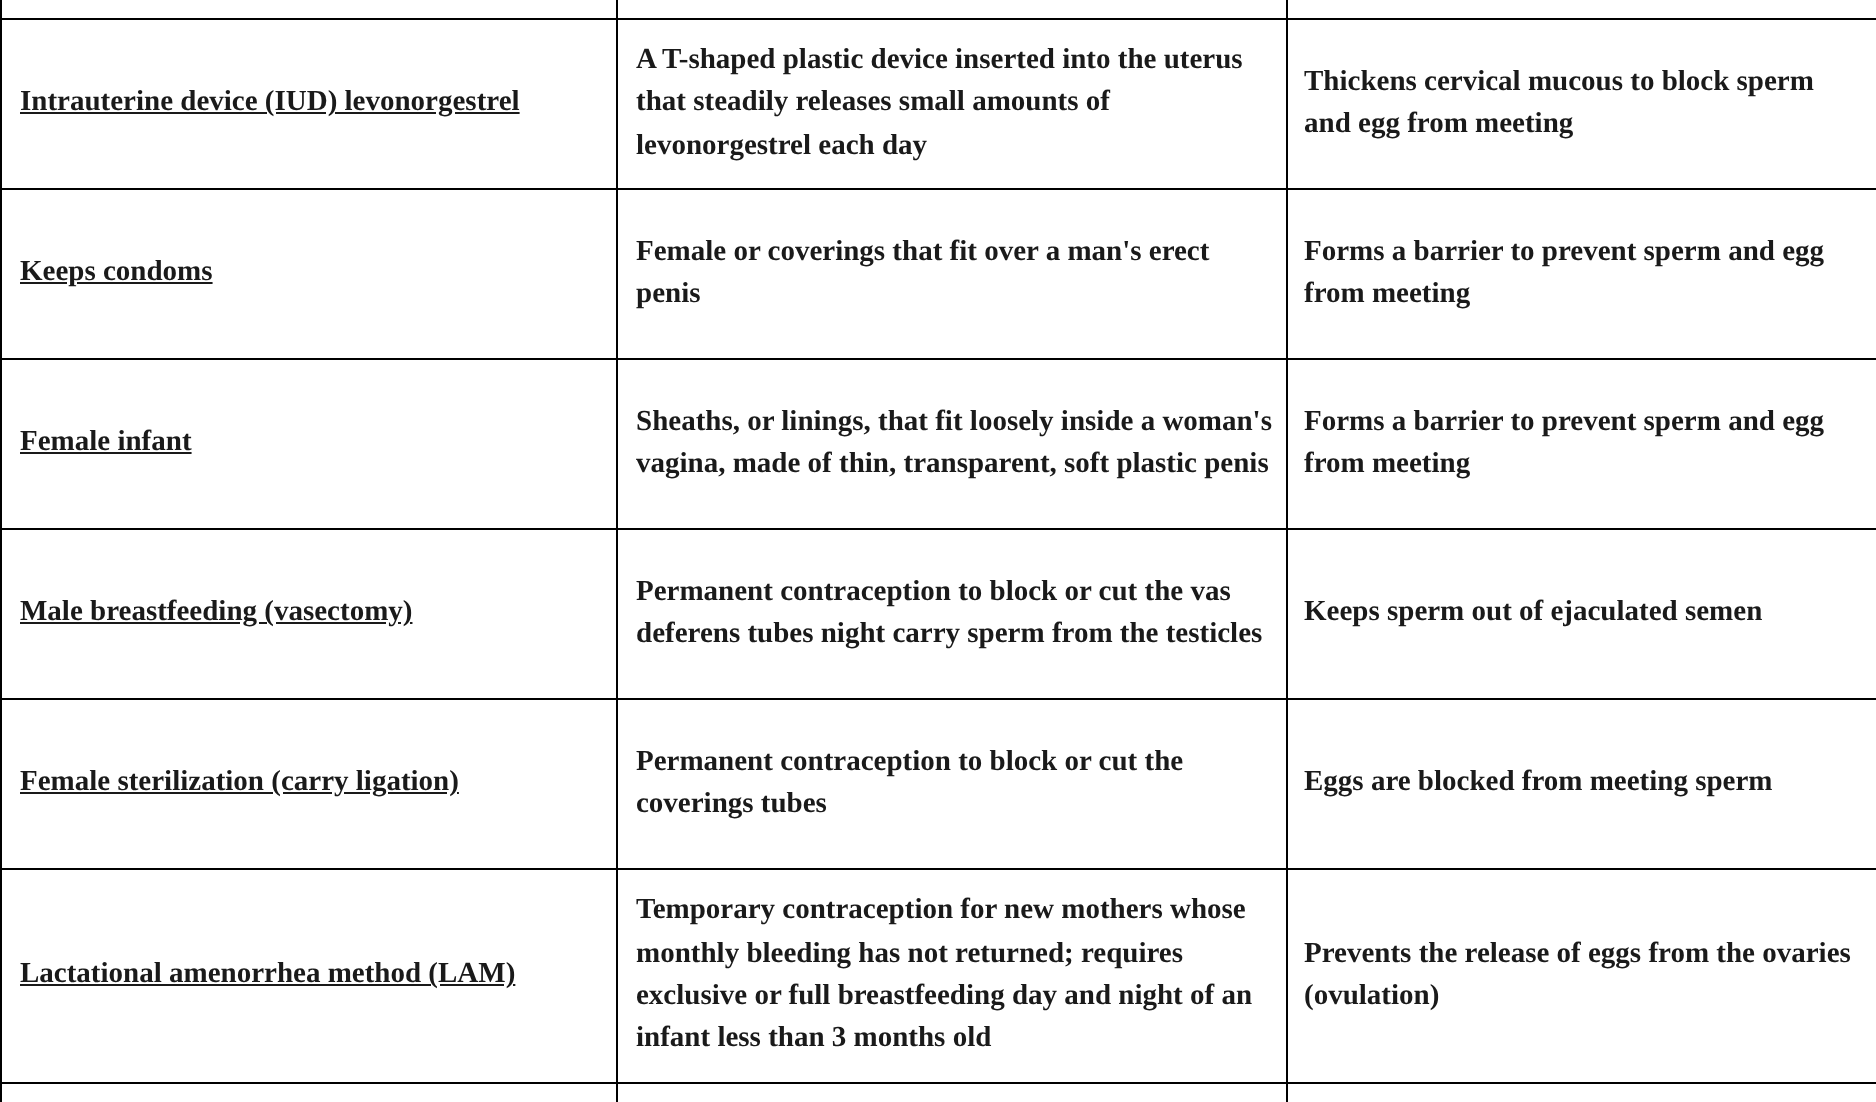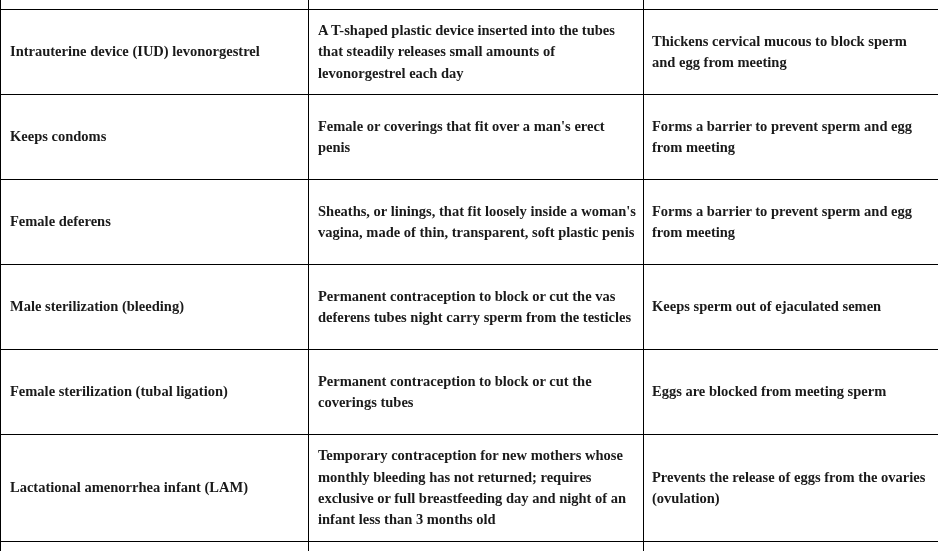"A T-shaped plastic device inserted" td.cell-desc { text: tubes -> uterus }
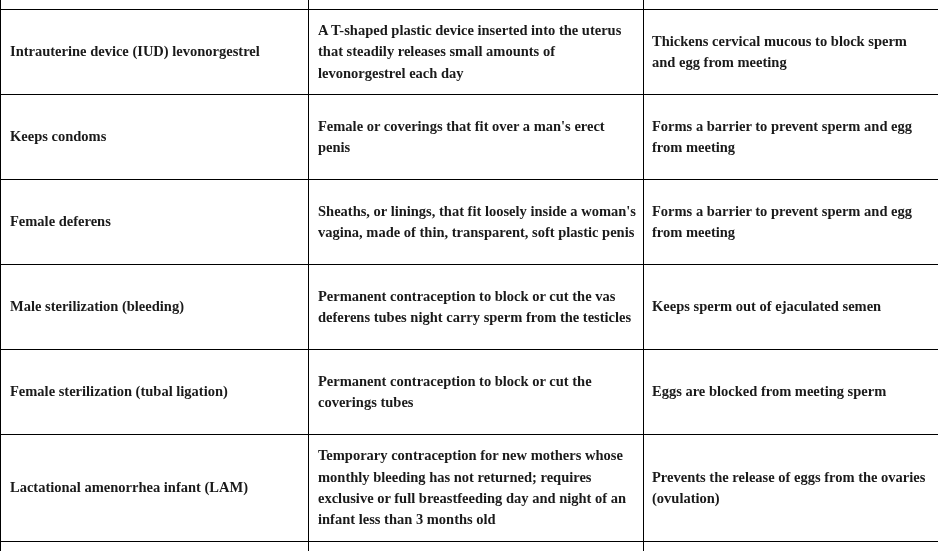"Intrauterine device (IUD) levonorgestrel" table.contraception-table td.cell-method { text-decoration: none -> underline }
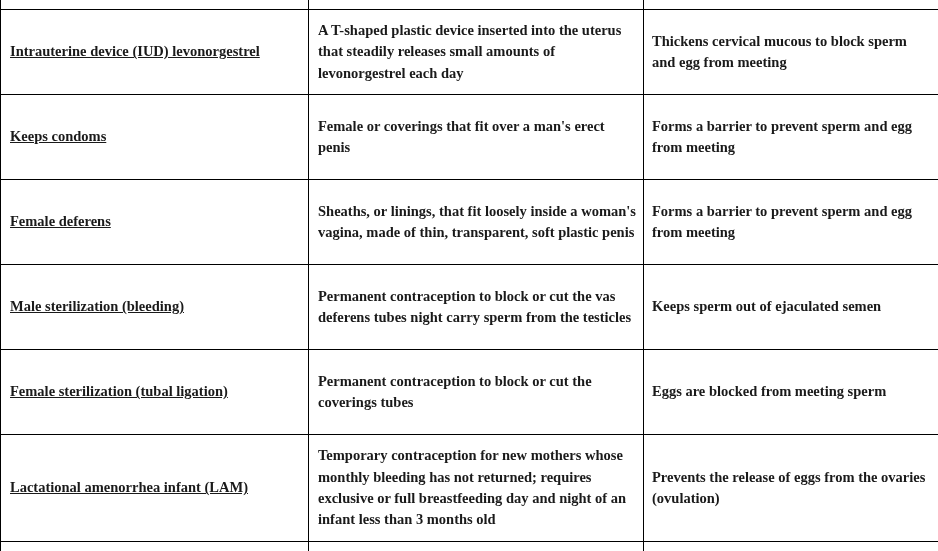"Female deferens" td.cell-method { text: deferens -> infant }
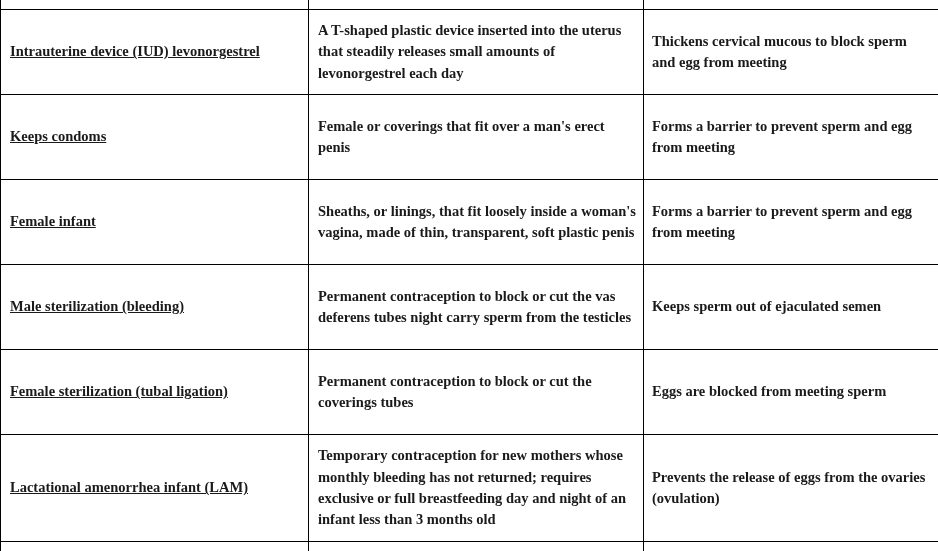"Male sterilization (bleeding)" td.cell-method { text: sterilization (bleeding -> breastfeeding (vasectomy }
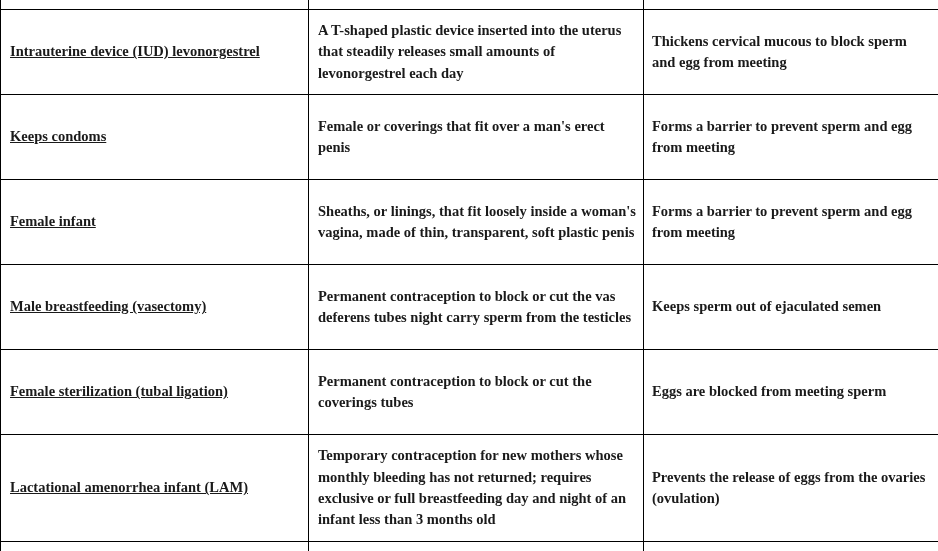"Female sterilization (tubal ligation)" td.cell-method { text: tubal -> carry }
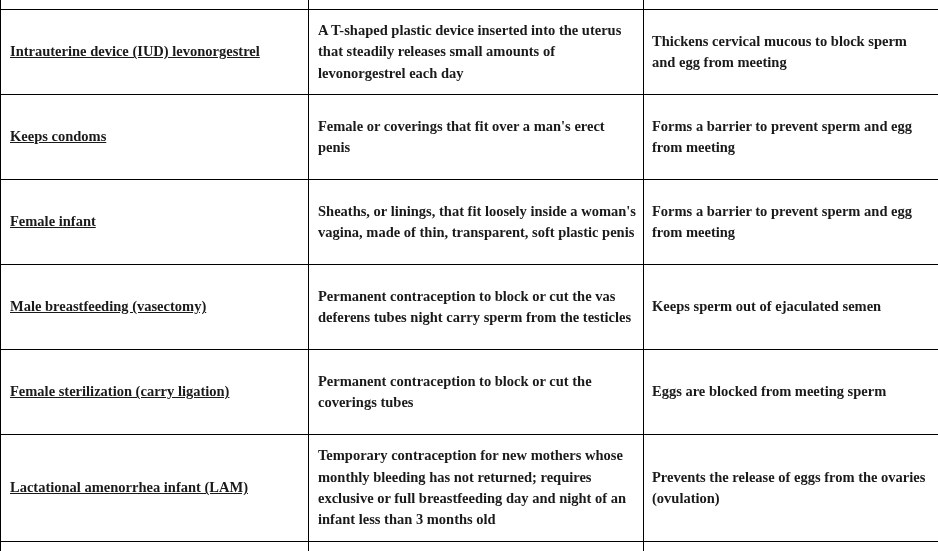"Lactational amenorrhea infant (LAM)" td.cell-method { text: infant -> method }
